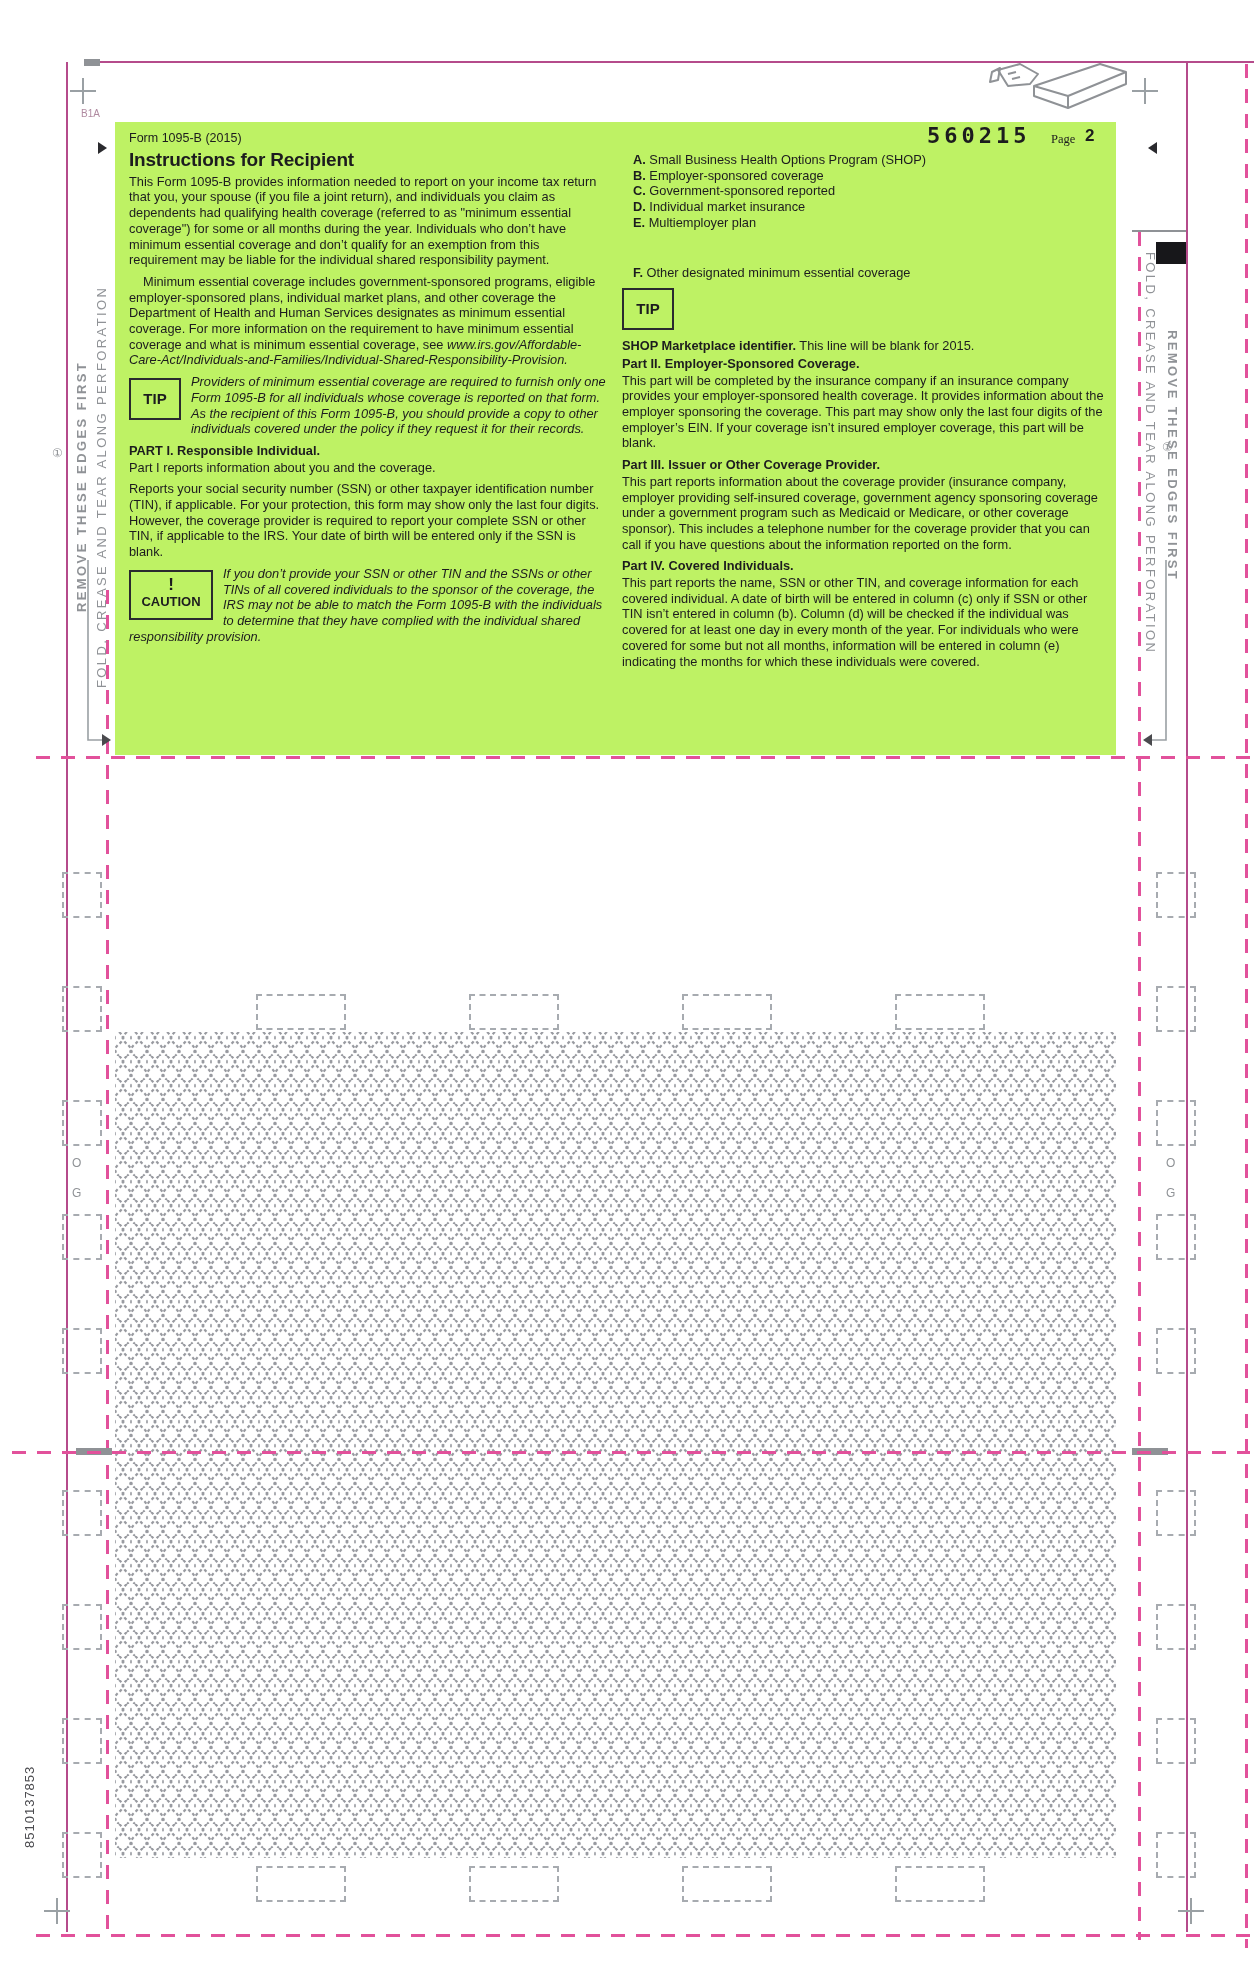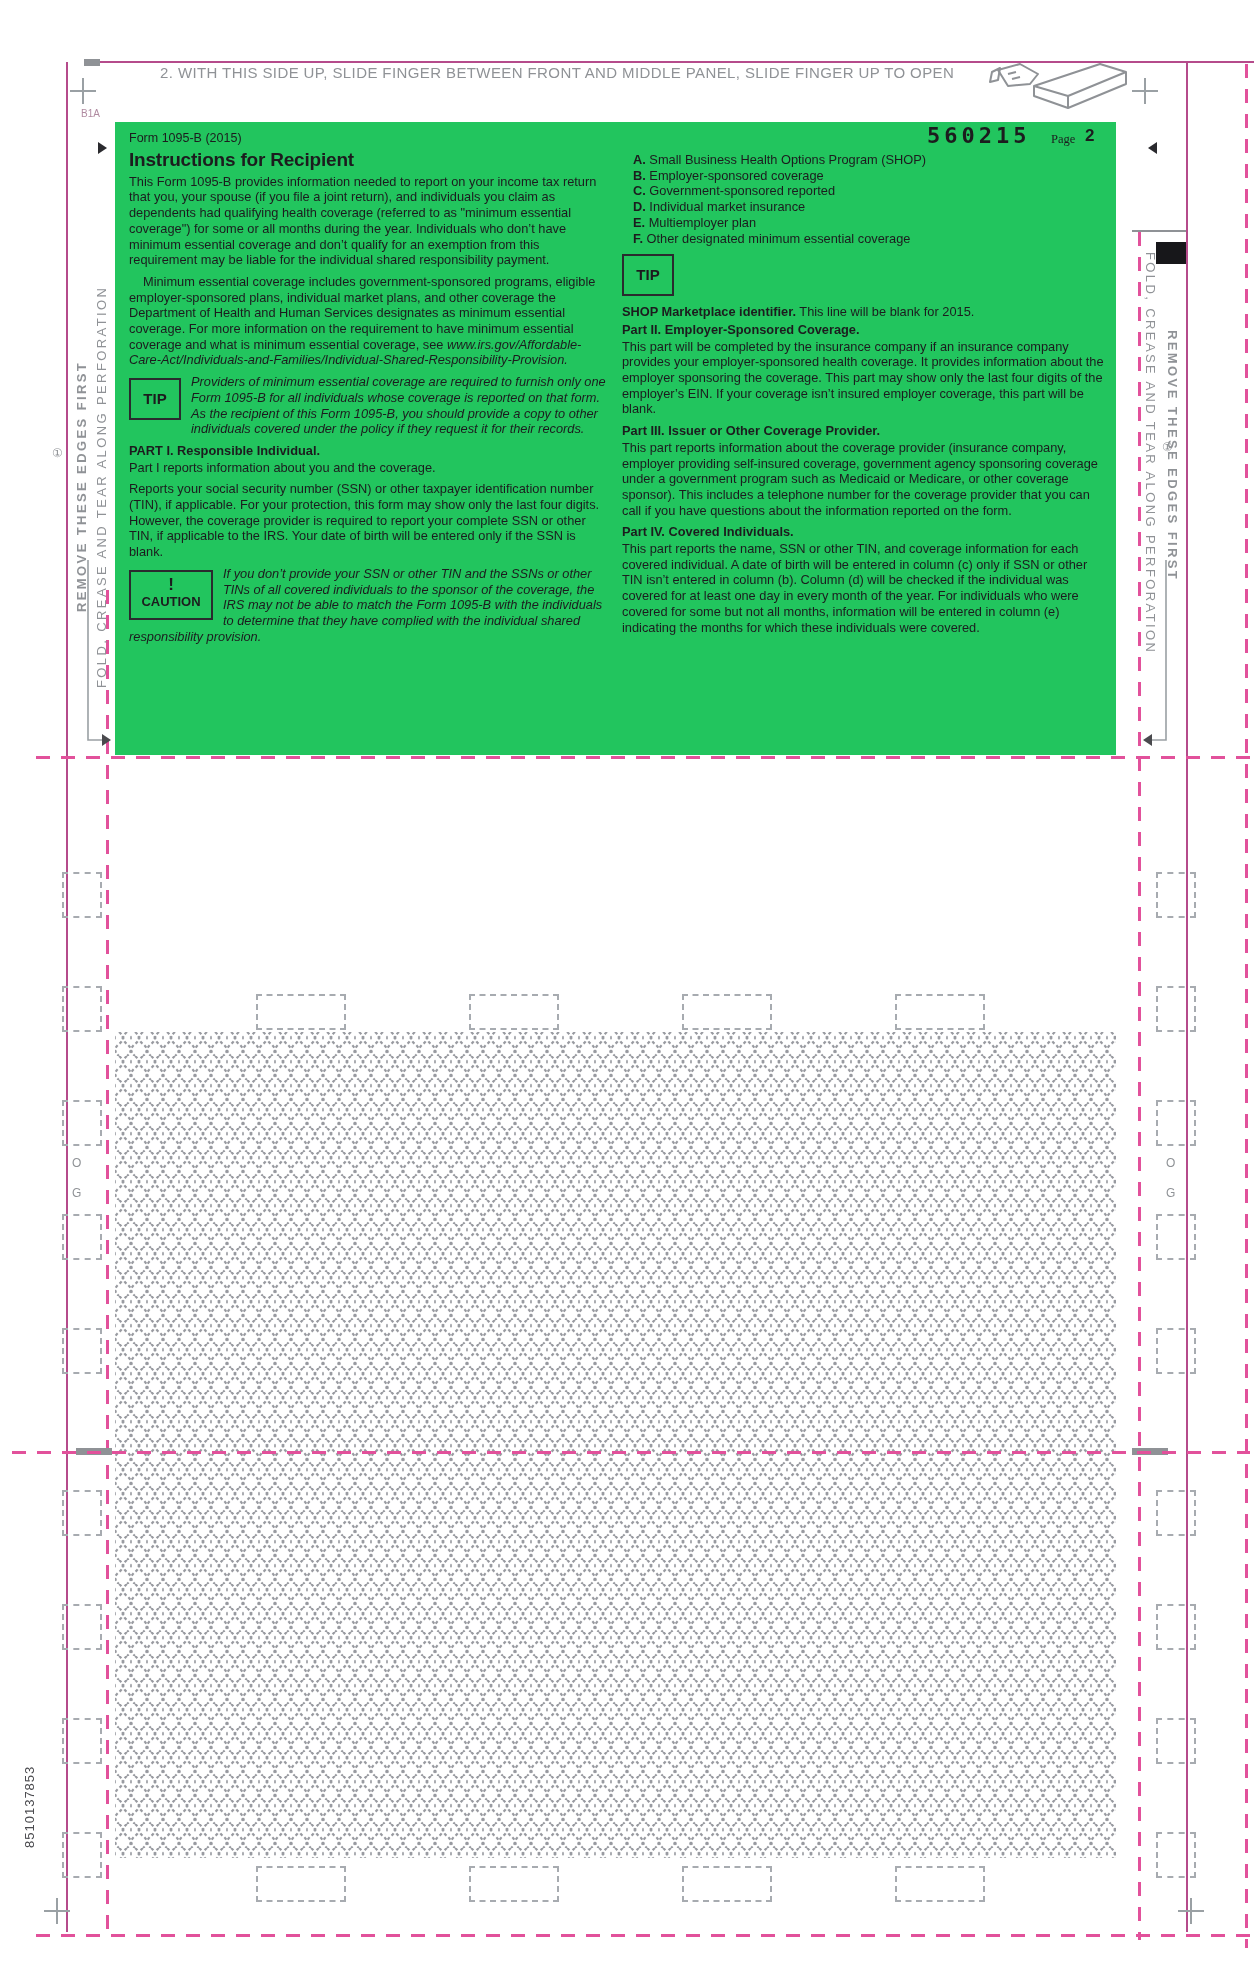"2. WITH THIS SIDE UP," div.open-instruction { html: <div>2. WITH THIS SIDE UP, SLIDE FINGER BETWEEN FRONT AND MIDDLE PANEL, SLIDE FINGER UP TO OPEN</div> -> none }
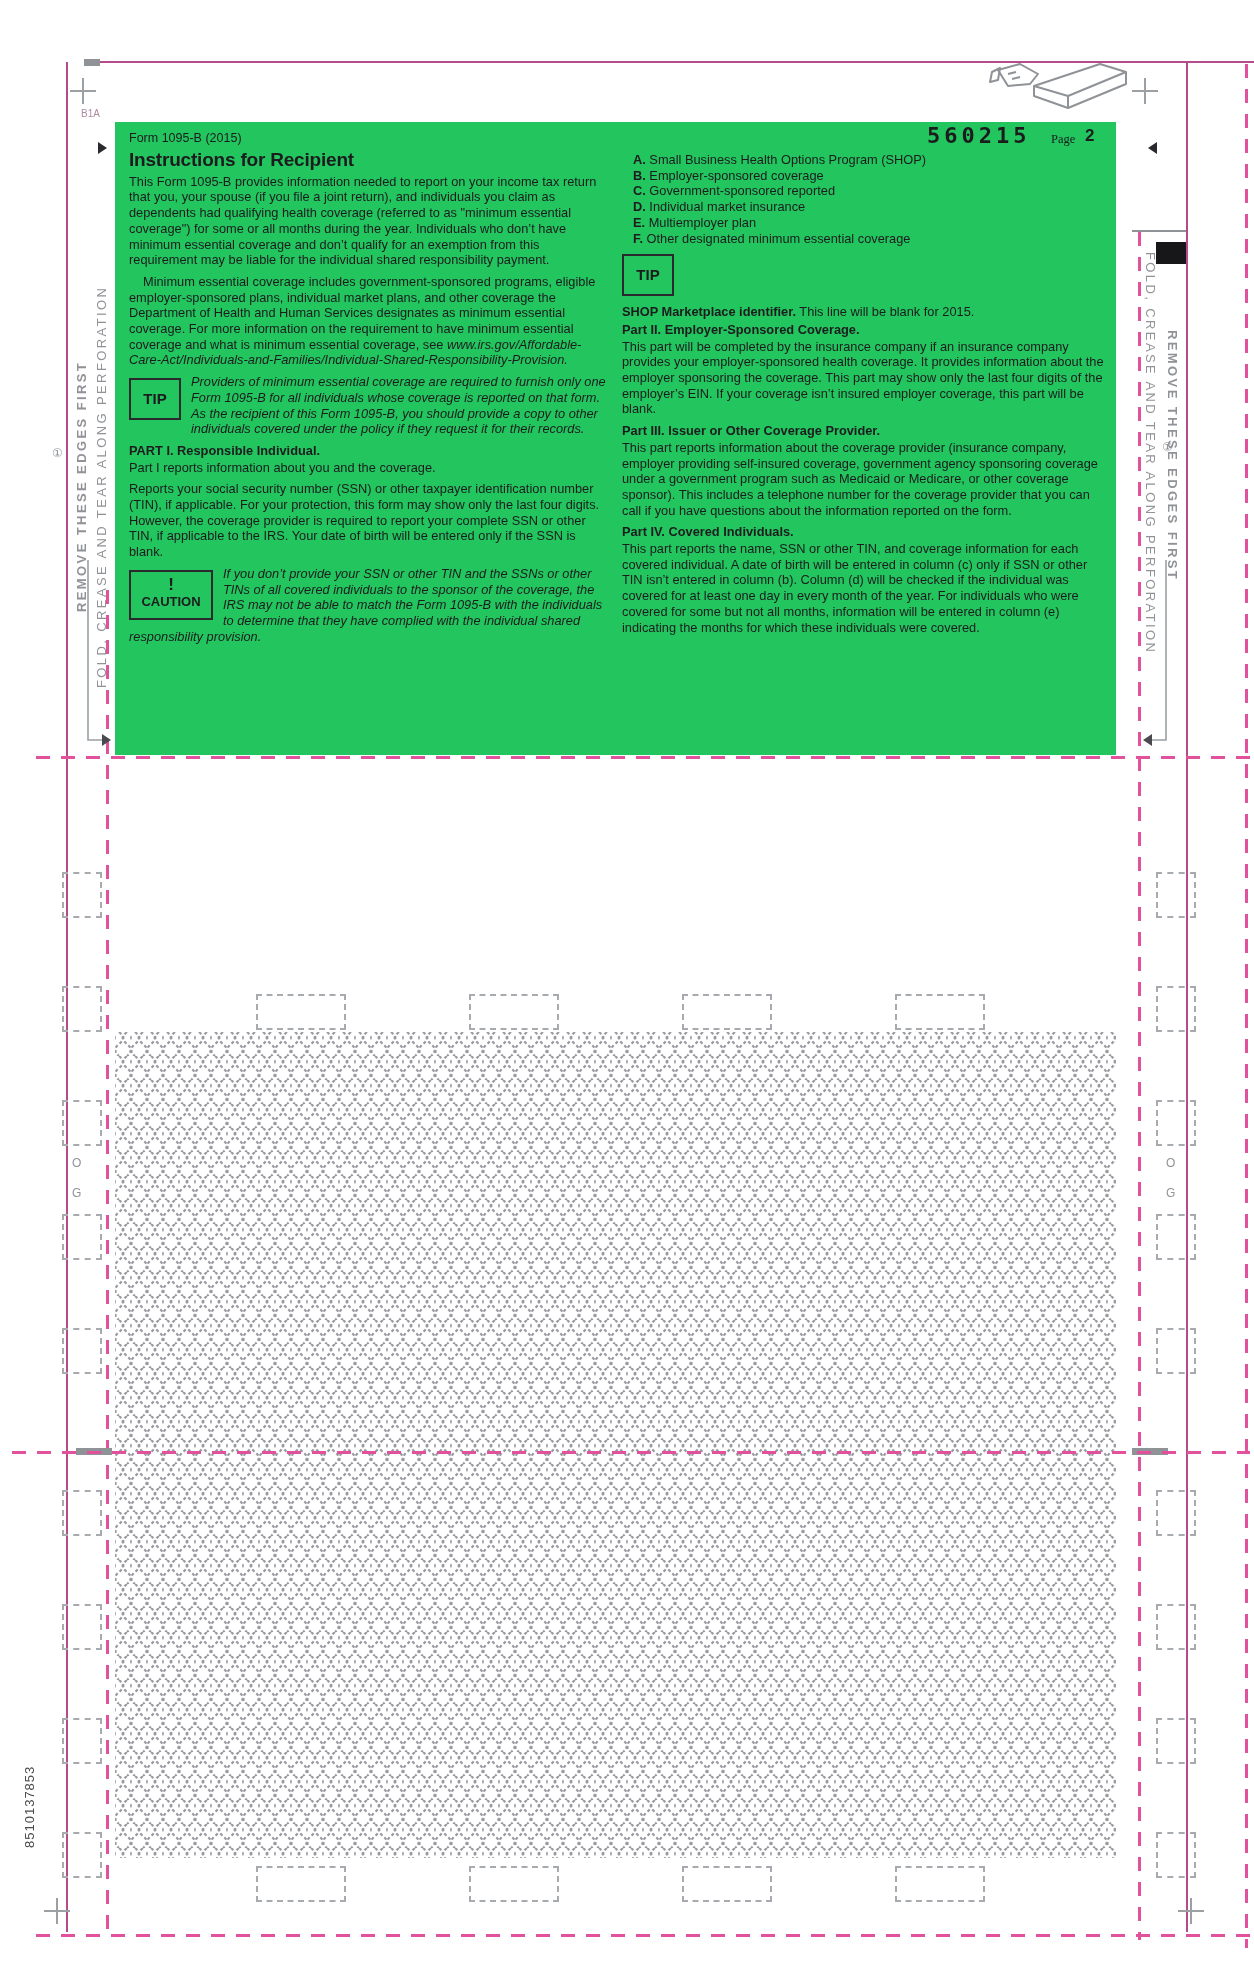"Form 1095-B (2015)" .panel { background: #22c55e -> #bef264 }
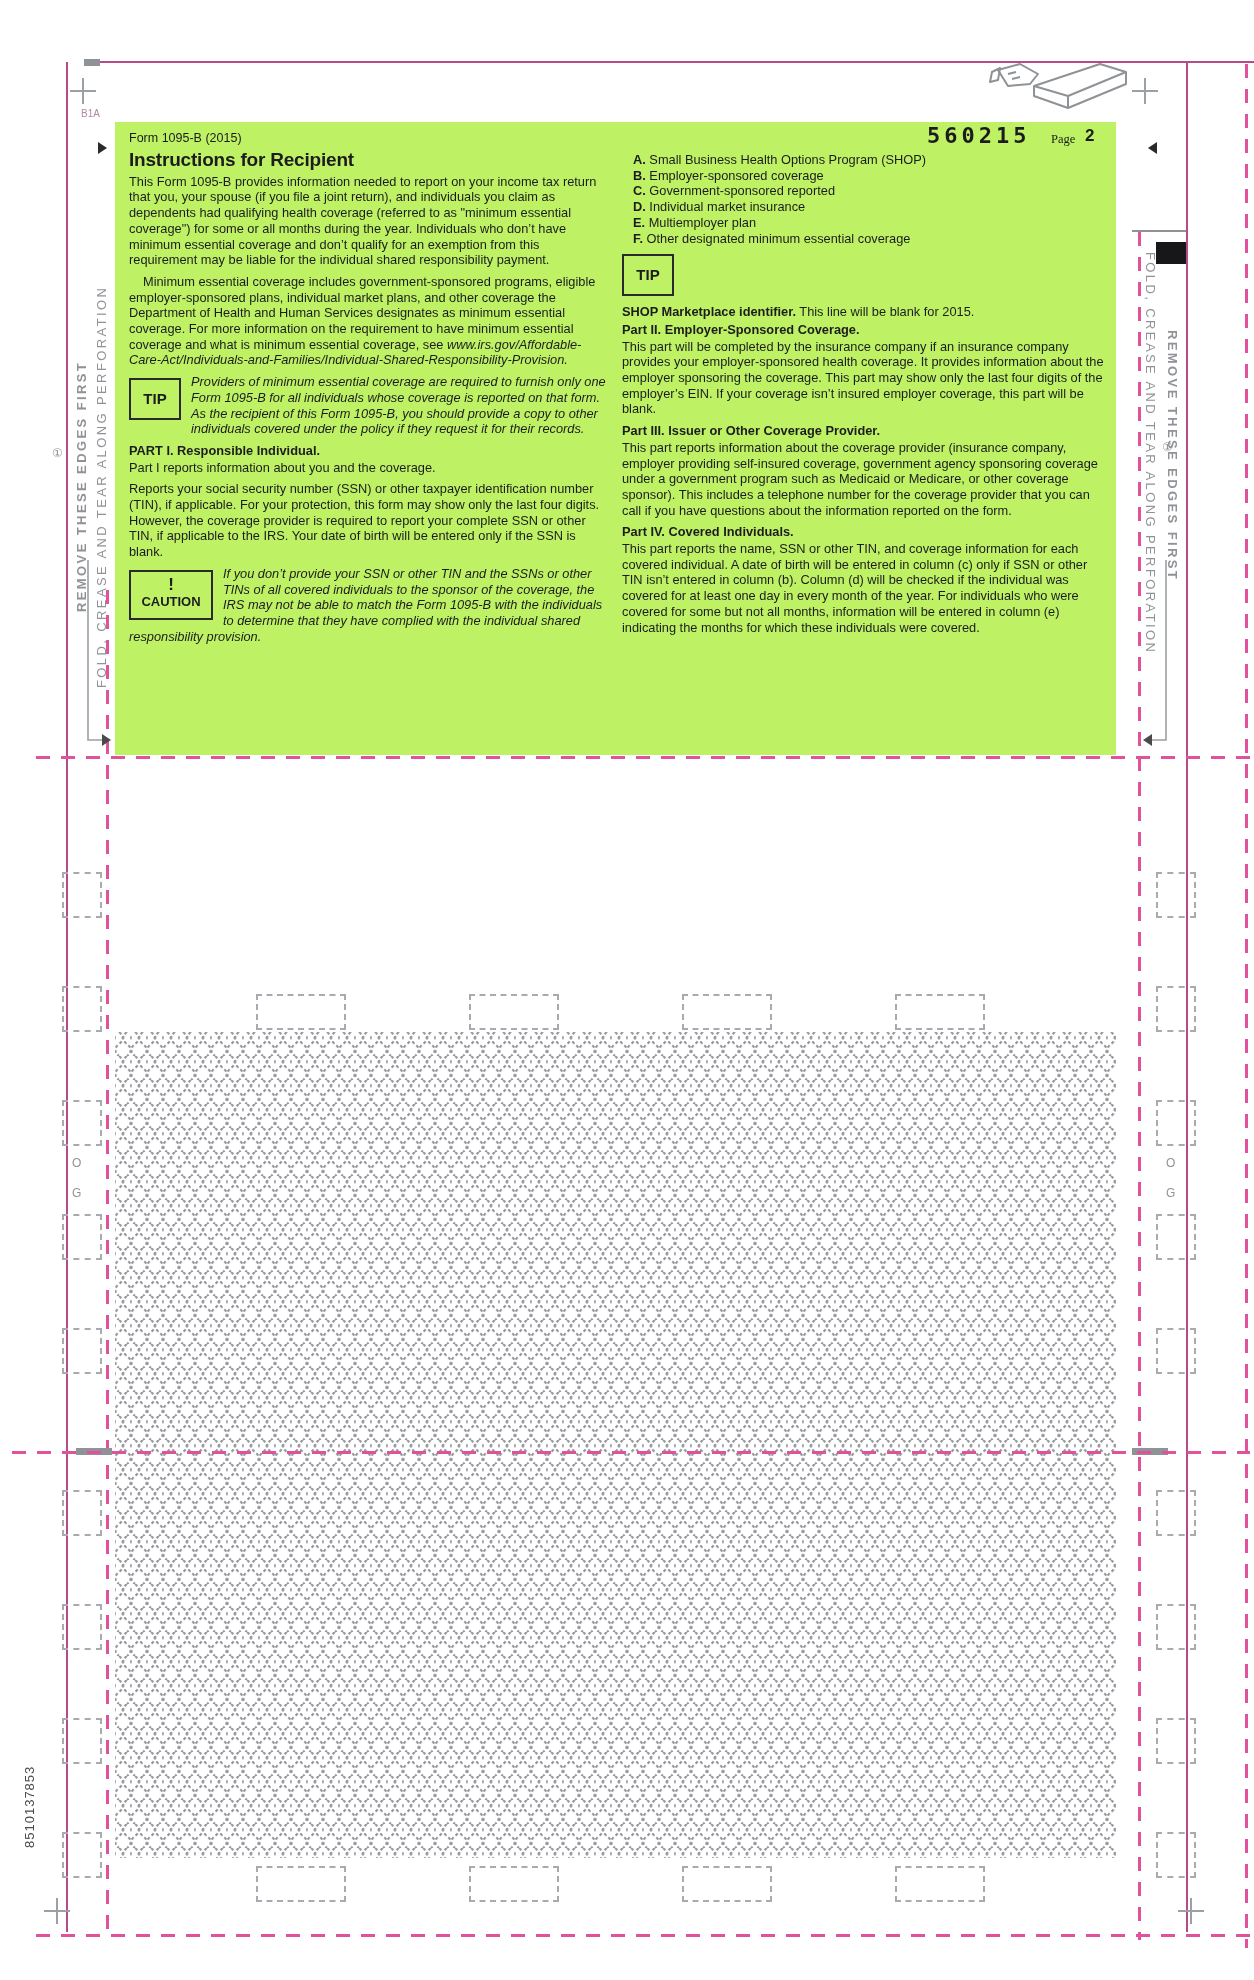"F. Other designated minimum essential" div.listitem { margin-top: none -> 34px }
